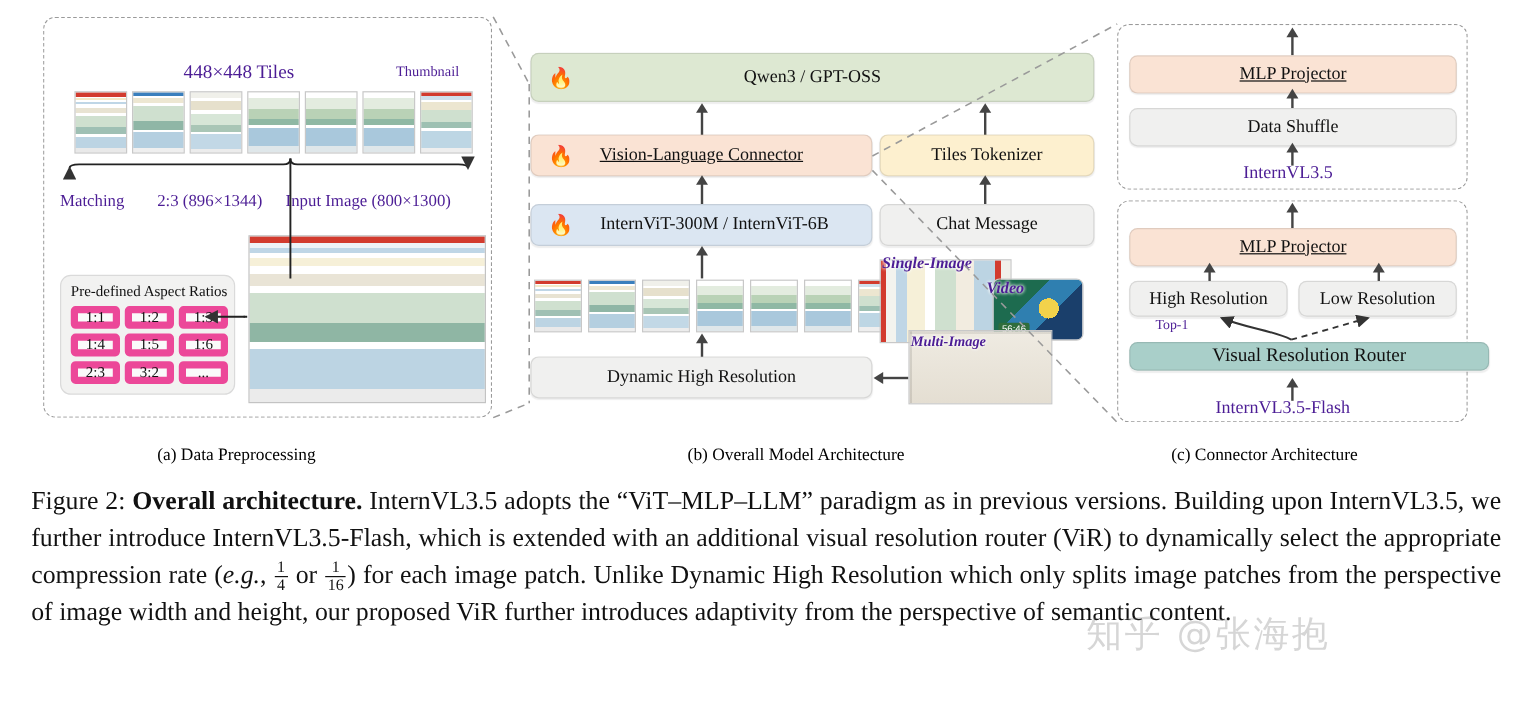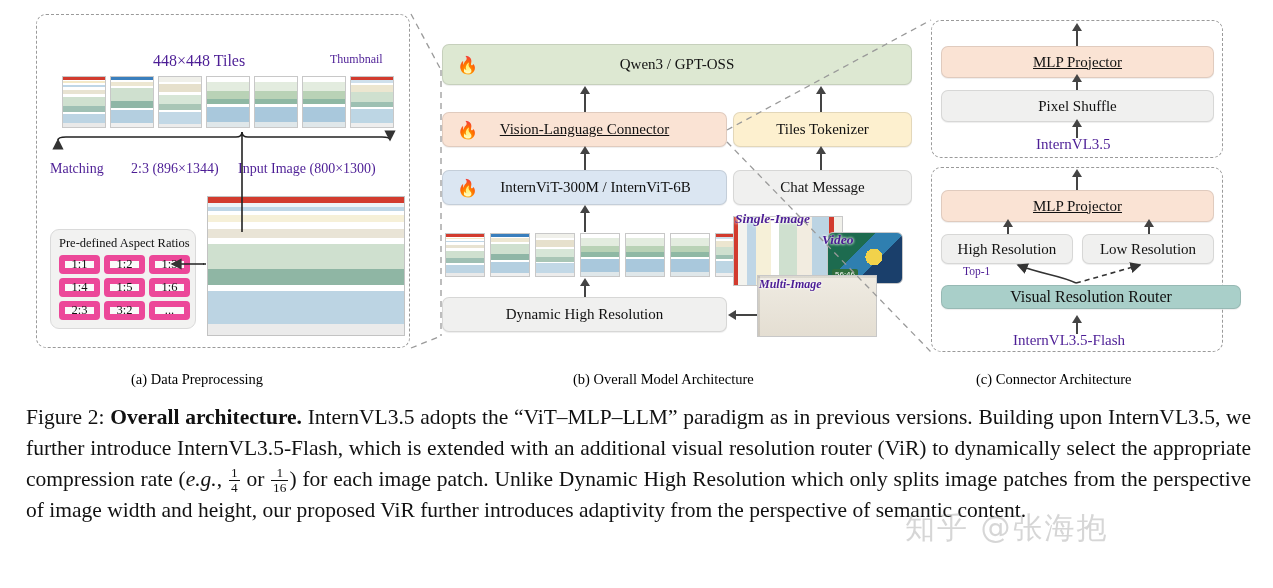"Pixel Shuffle" span { text: Pixel -> Data }
